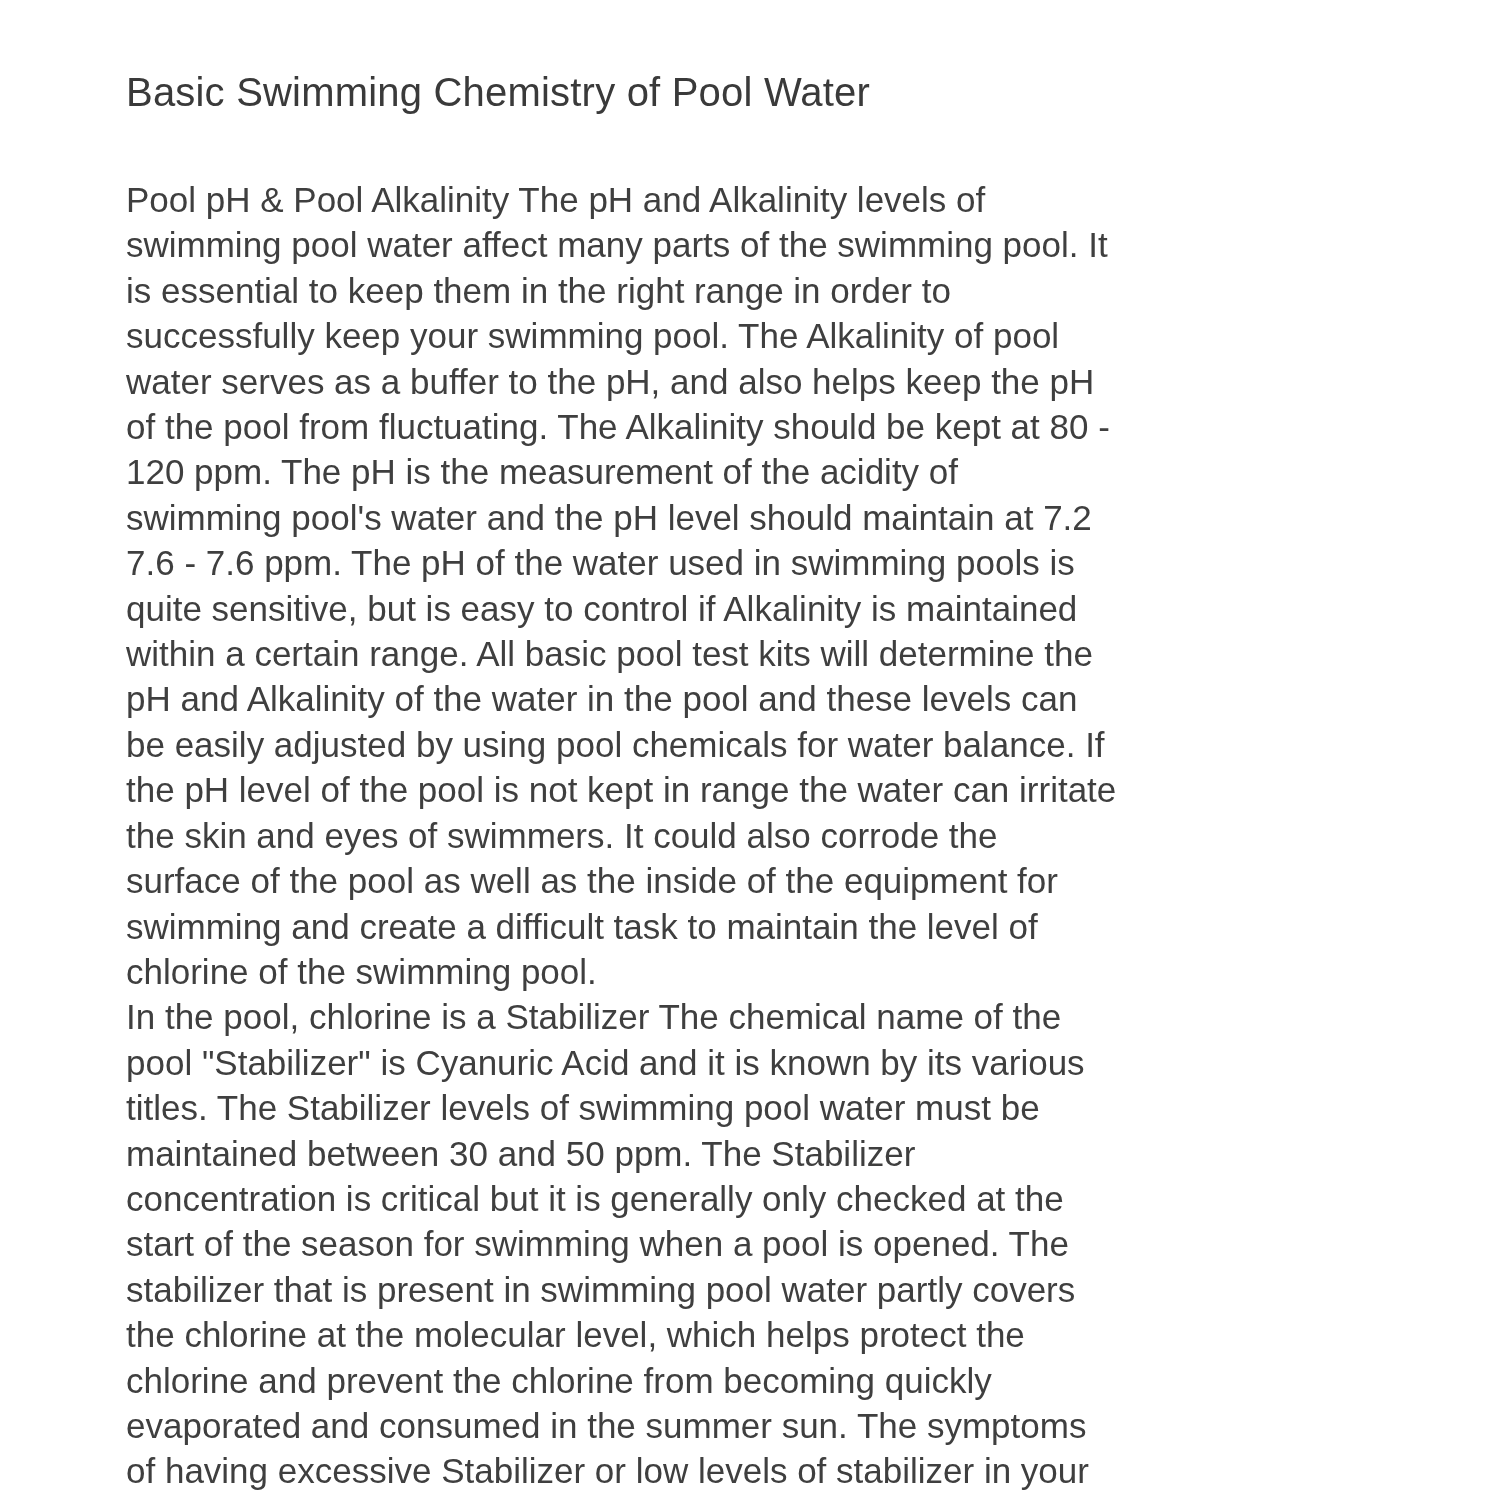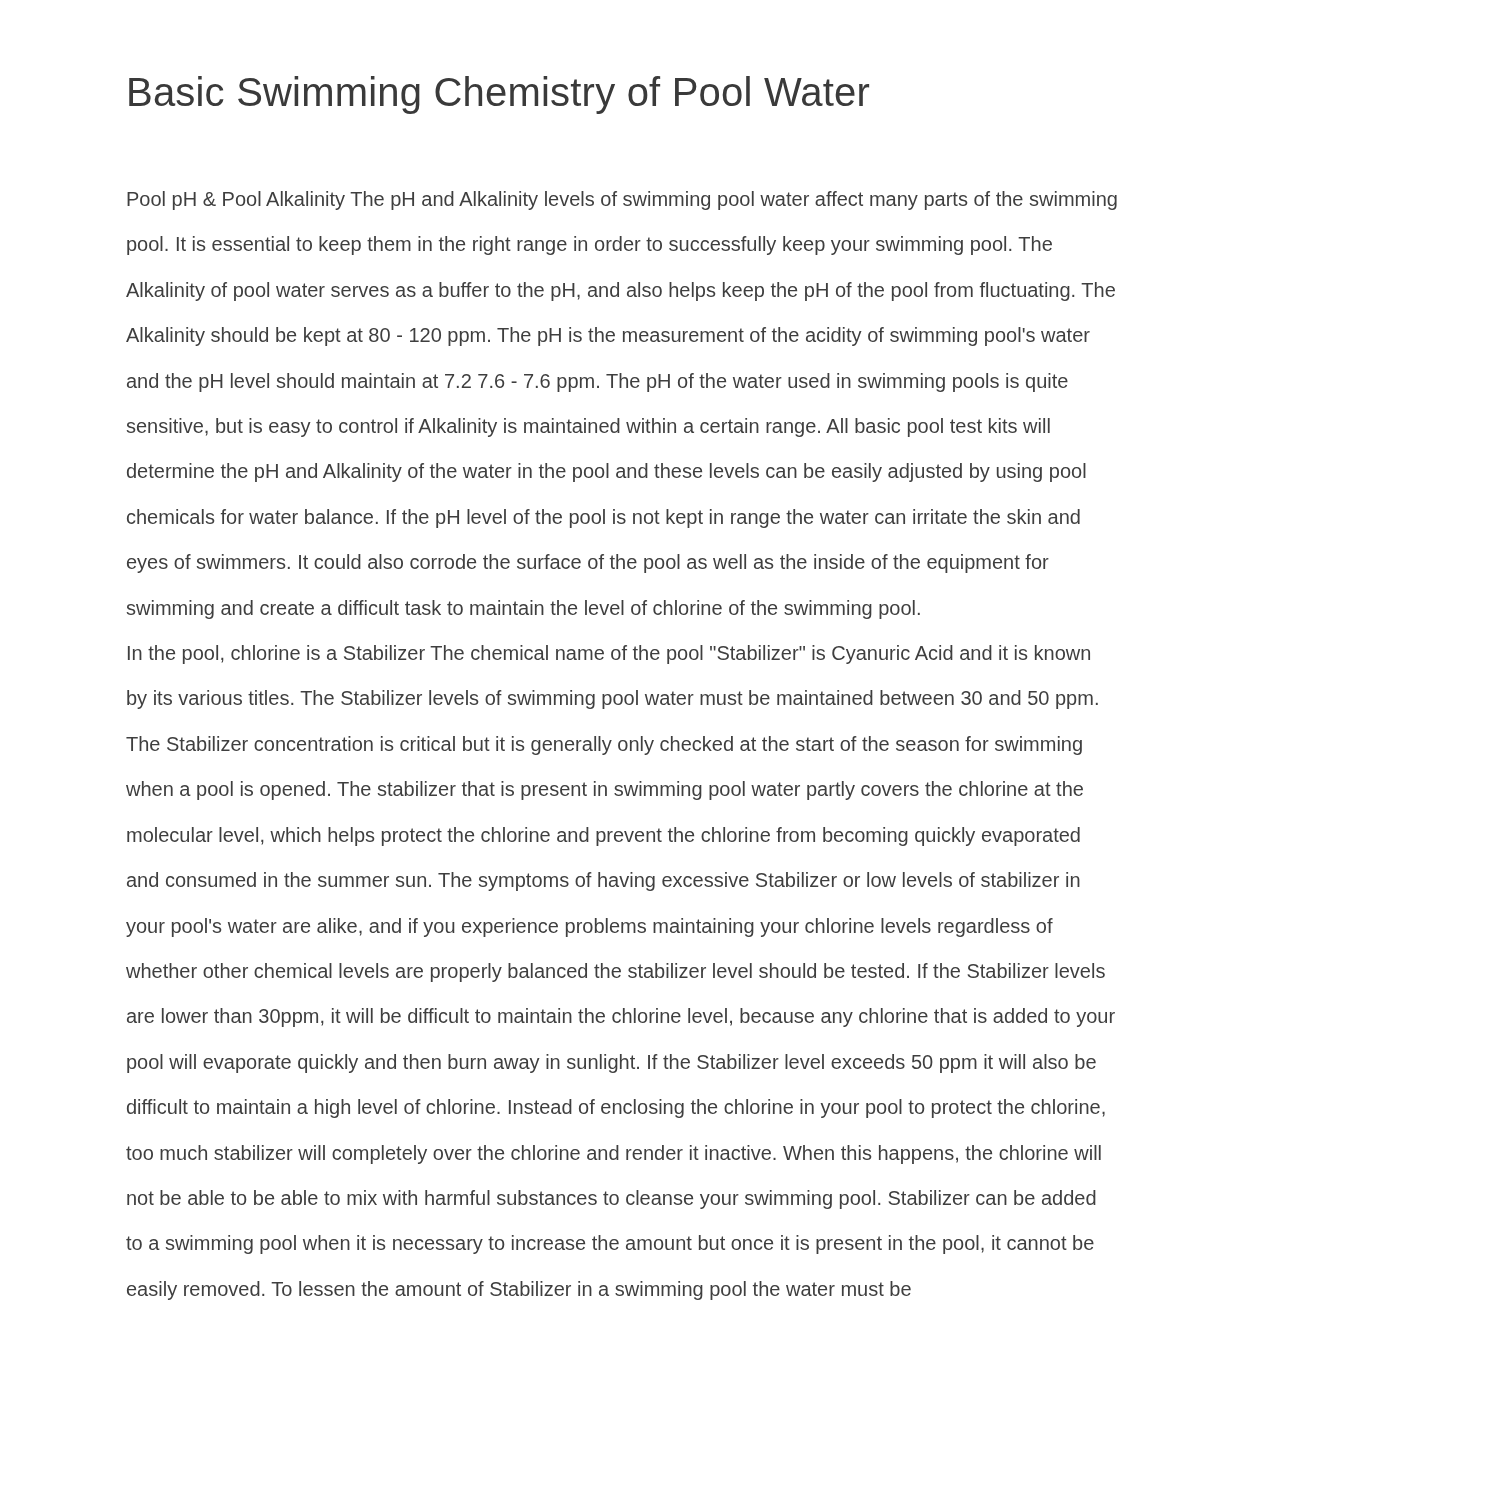"Pool pH & Pool Alkalinity" .doc-body p { font-size: 20px -> 35px }
